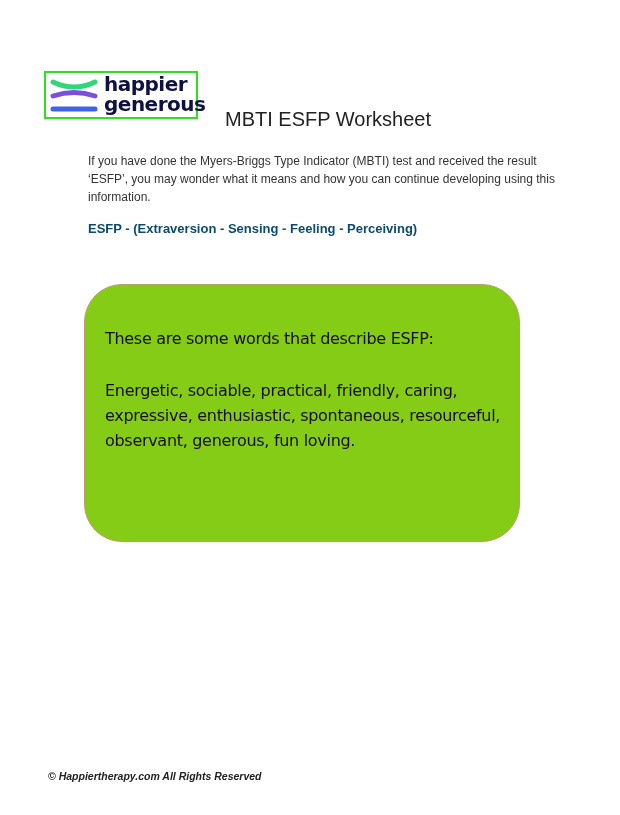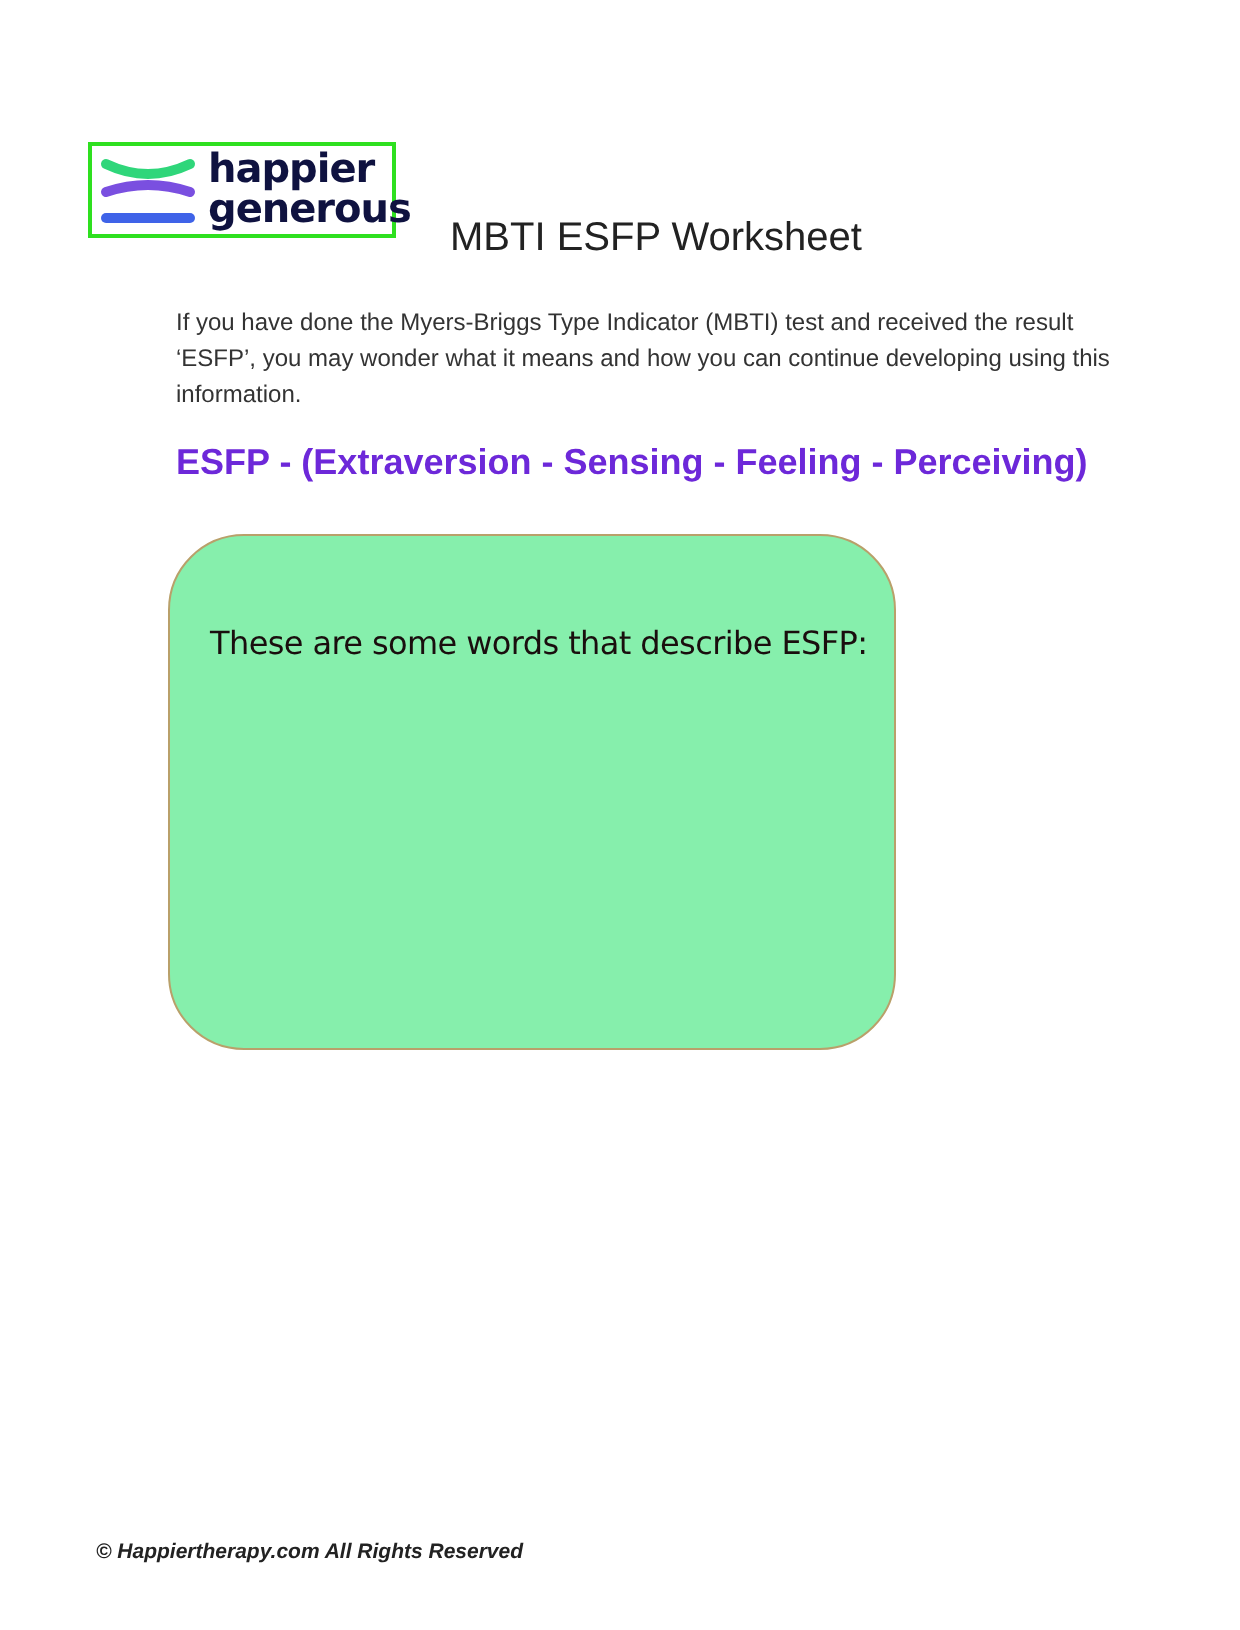"ESFP - (Extraversion - Sensing" .type-line { color: #6d28d9 -> #0c4a6e; font-size: 18px -> 13px }
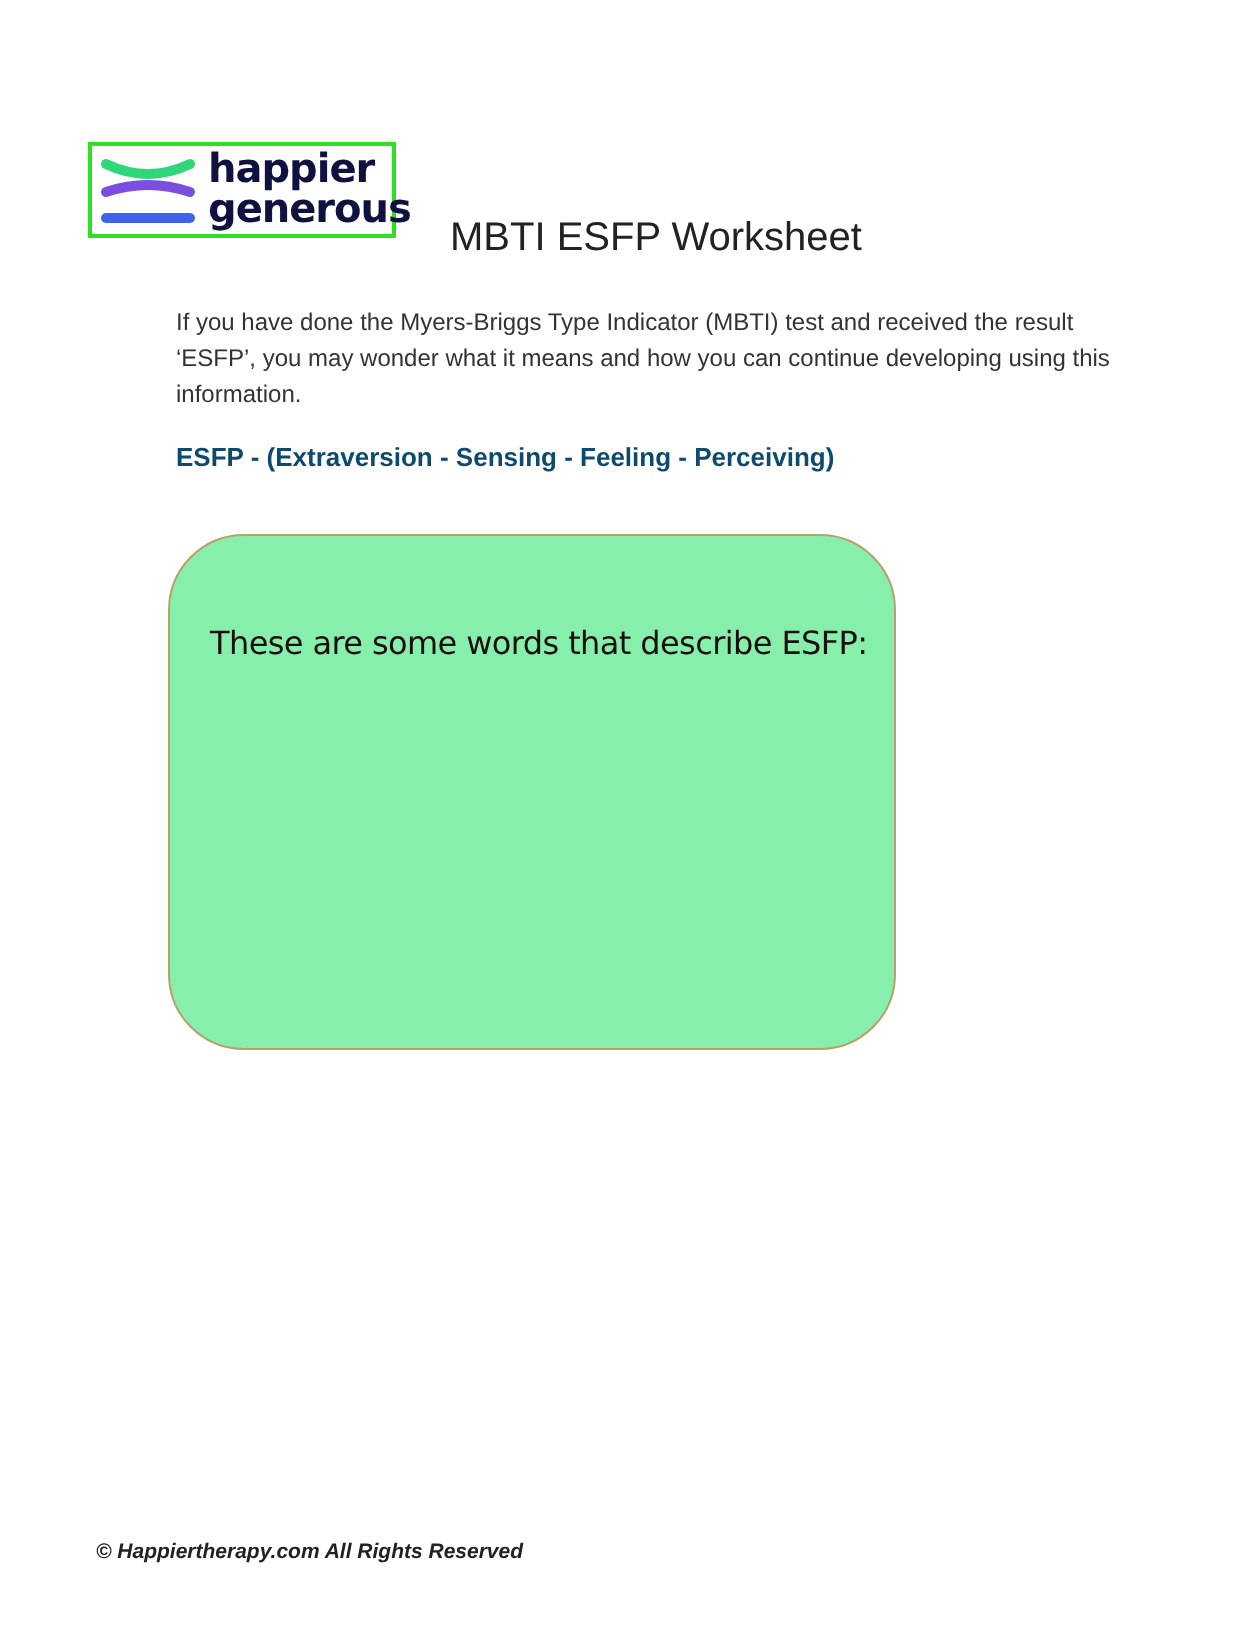"These are some words that" .card { background: #86efac -> #84cc16; top: 267px -> 284px; width: 364px -> 436px }
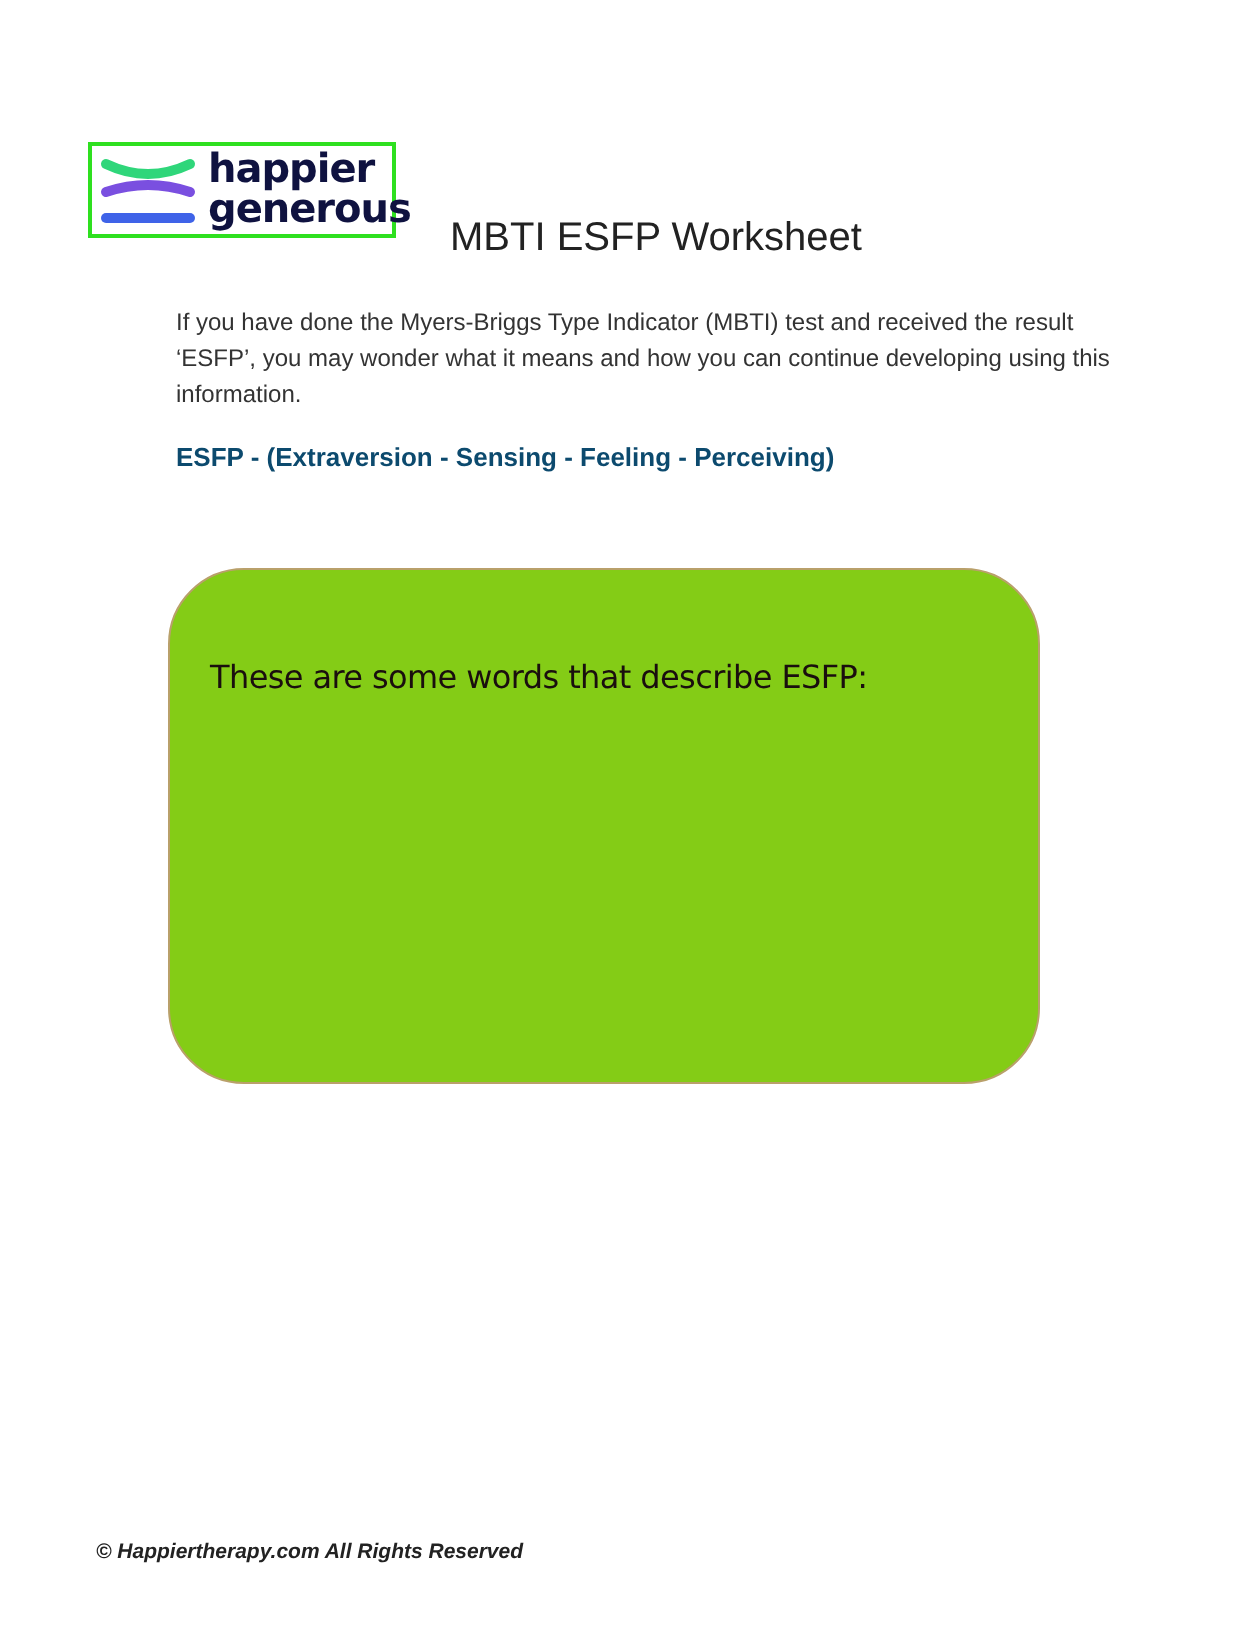"Energetic, sociable, practical," div.words { html: none -> <div>Energetic, sociable, practical, friendly, caring, expressive, enthusiastic, spontaneous, resourceful, observant, generous, fun loving.</div> }
